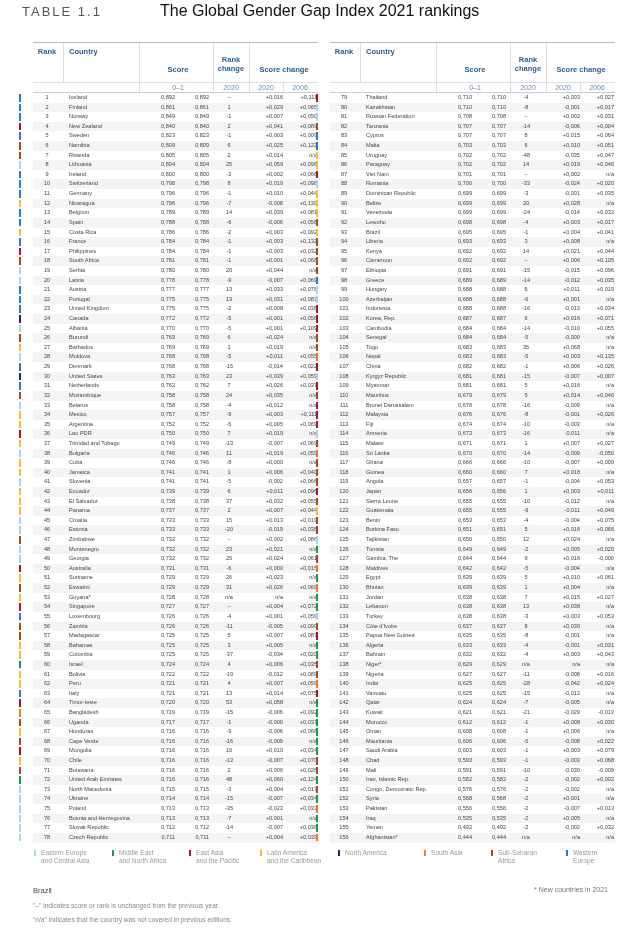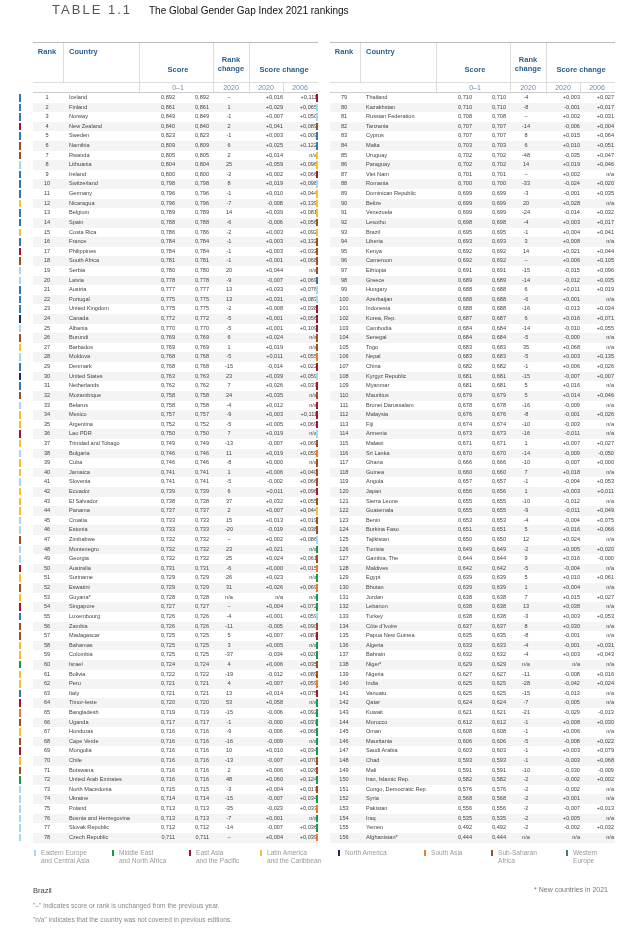"TABLE 1.1" .table-label { text-align: right -> none }
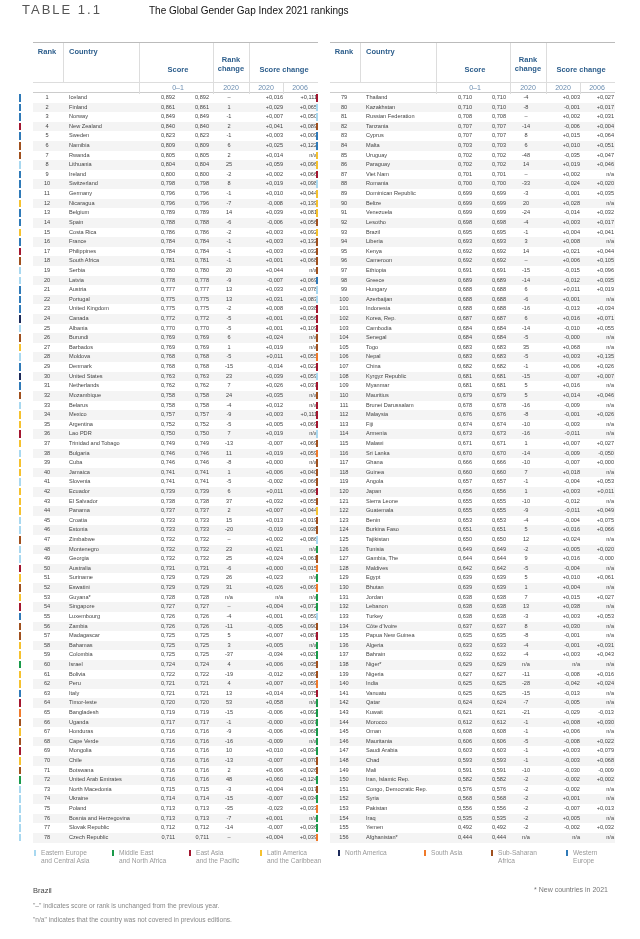"The Global Gender Gap Index" .doc-title { font-size: 10px -> 16px; margin-left: 17px -> 28px }
